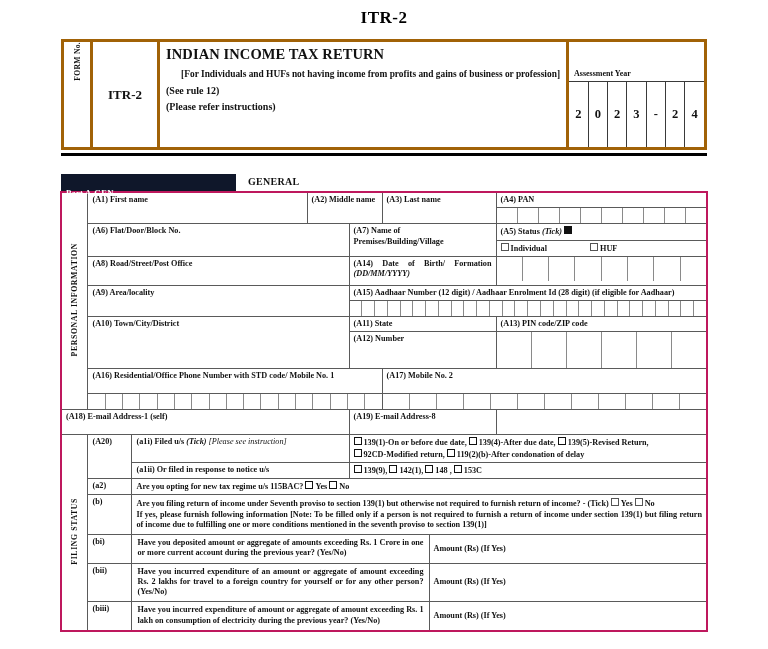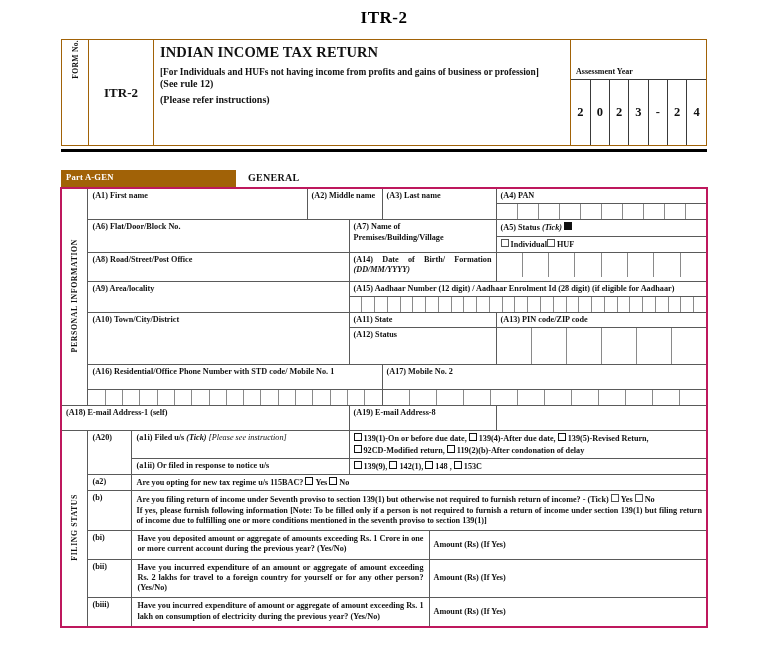"INDIAN INCOME TAX RETURN" table.header-tbl > tbody > tr > td { border: 1px solid #a16207 -> 3px solid #a16207 }
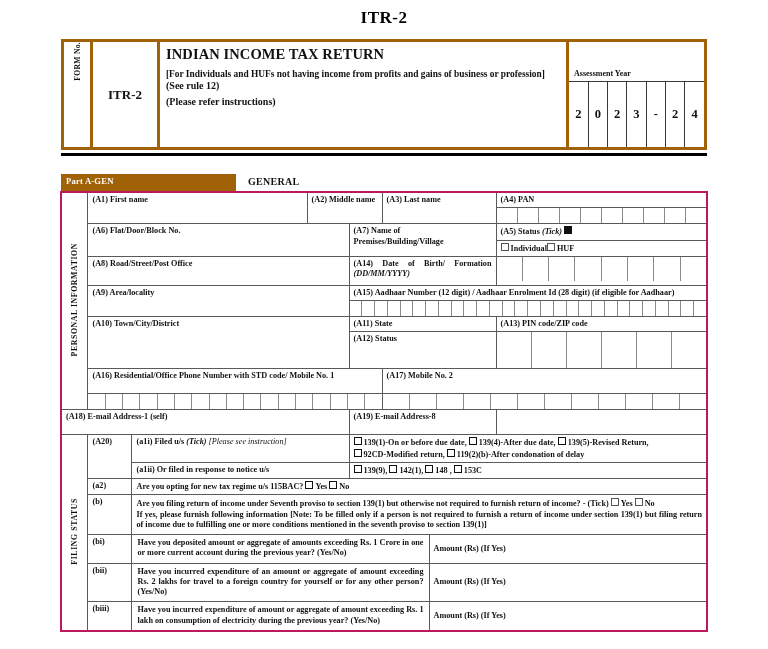"[For Individuals and HUFs not" .main-sub { margin-bottom: none -> 5px; text-align: none -> right }
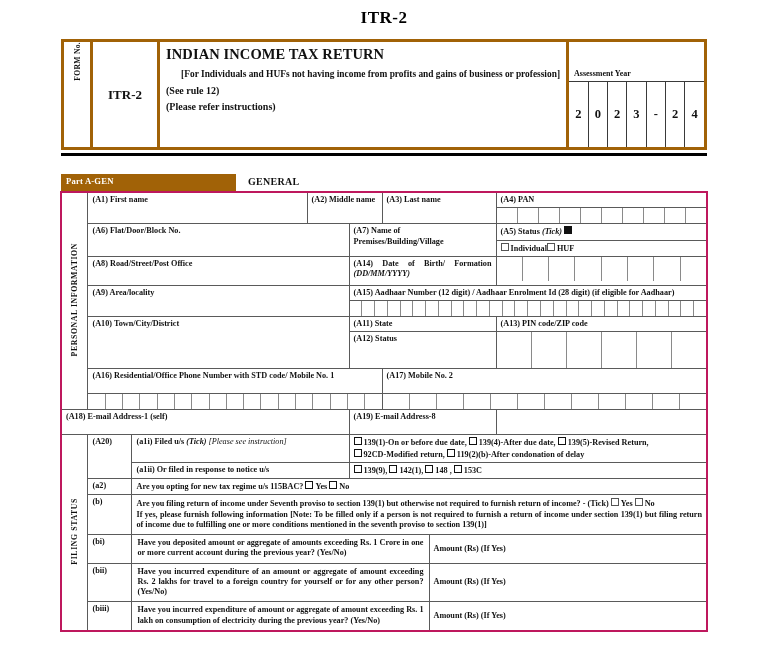"Part A-GEN" .agen-black { background: #a16207 -> #0f172a; padding: 2px 6px 2px 5px -> 14px 6px 2px 5px }
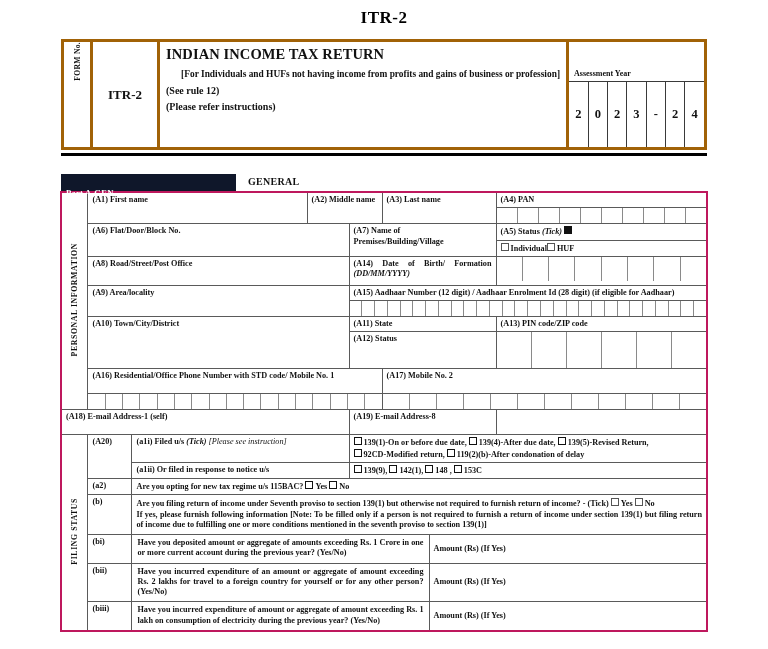"Individual" .spread { justify-content: flex-start -> space-between }
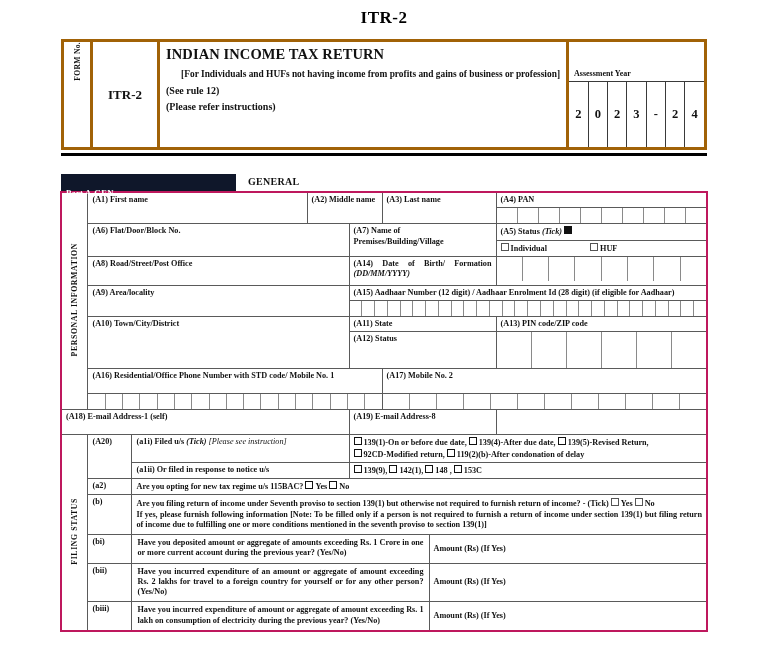"(A12) Status" span { text: Status -> Number }
